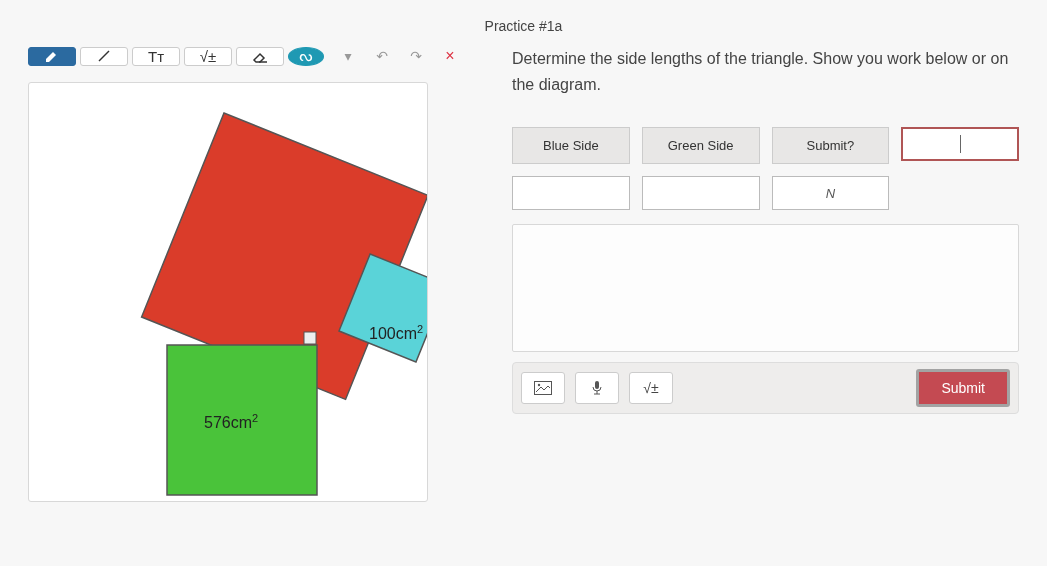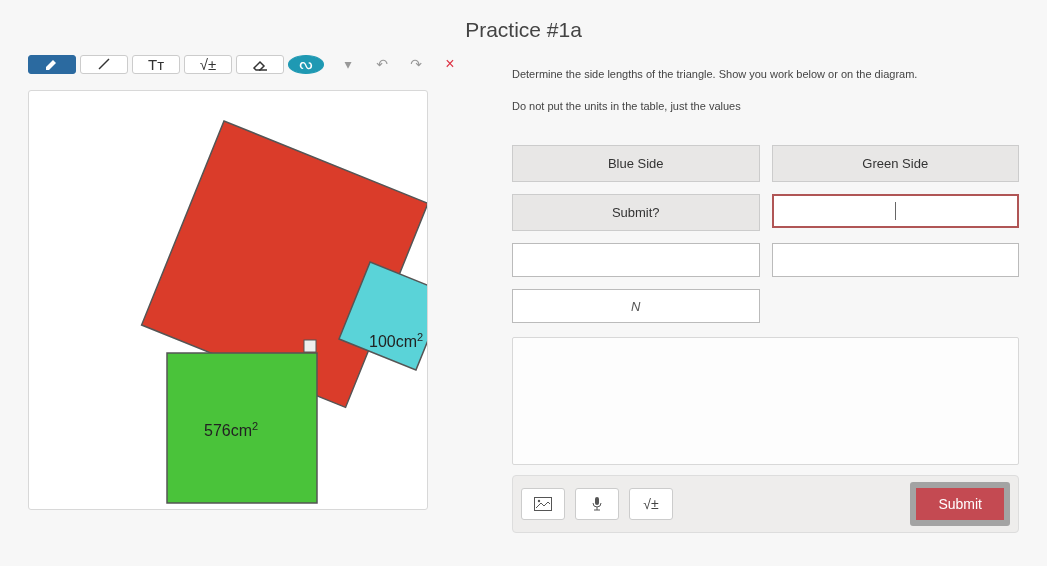"Practice #1a" .title { font-size: 21px -> 14px }
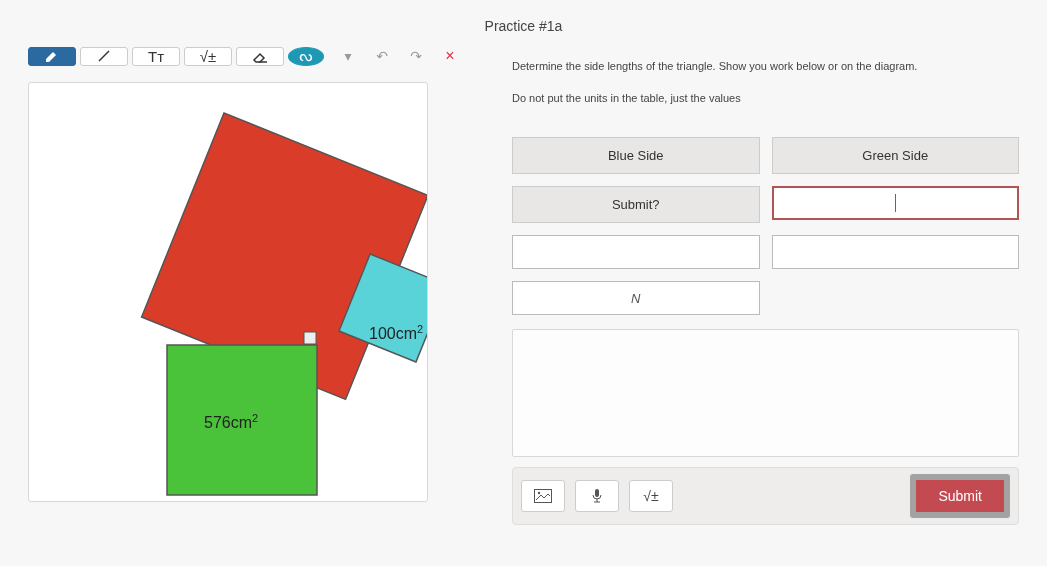"Determine the side lengths of" .instr { font-size: 11px -> 16px; margin-top: 12px -> none }
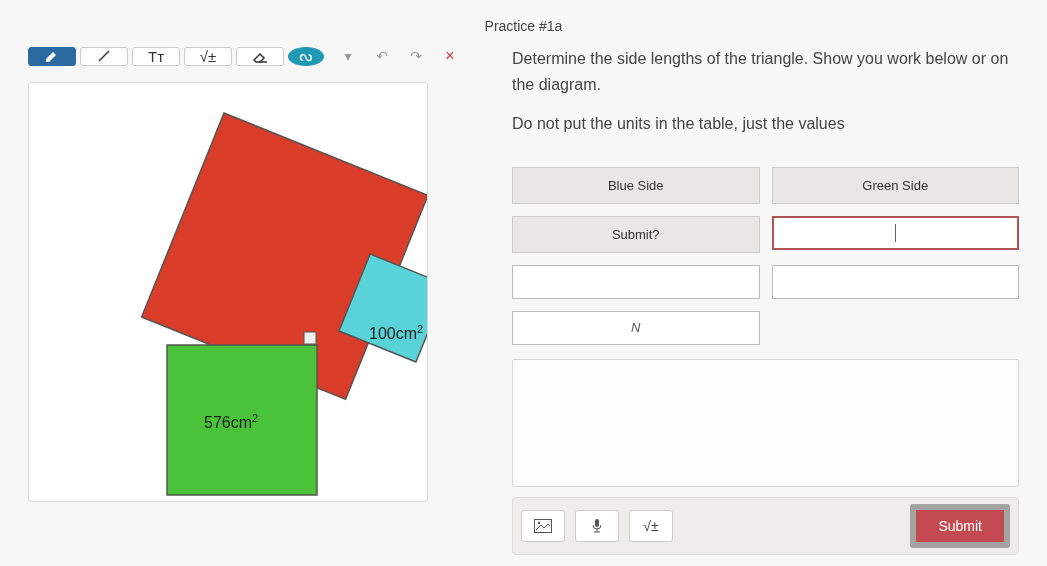"Do not put the units" div.instr { html: <div>Do not put the units in the table, just the values</div> -> none }
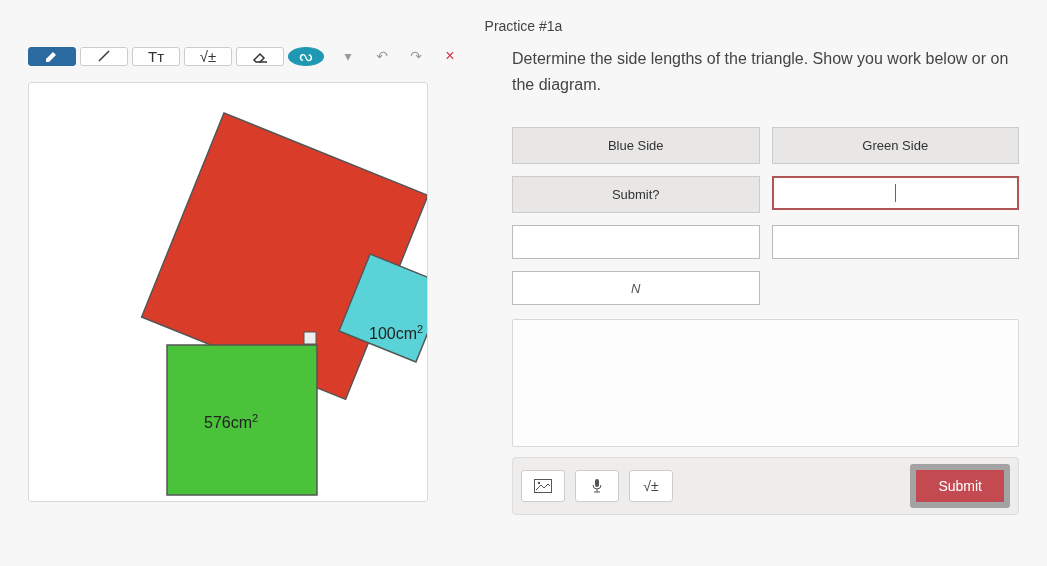"Blue Side" .table { grid-template-columns: 1fr 1fr -> 1fr 1fr 1fr 1fr }
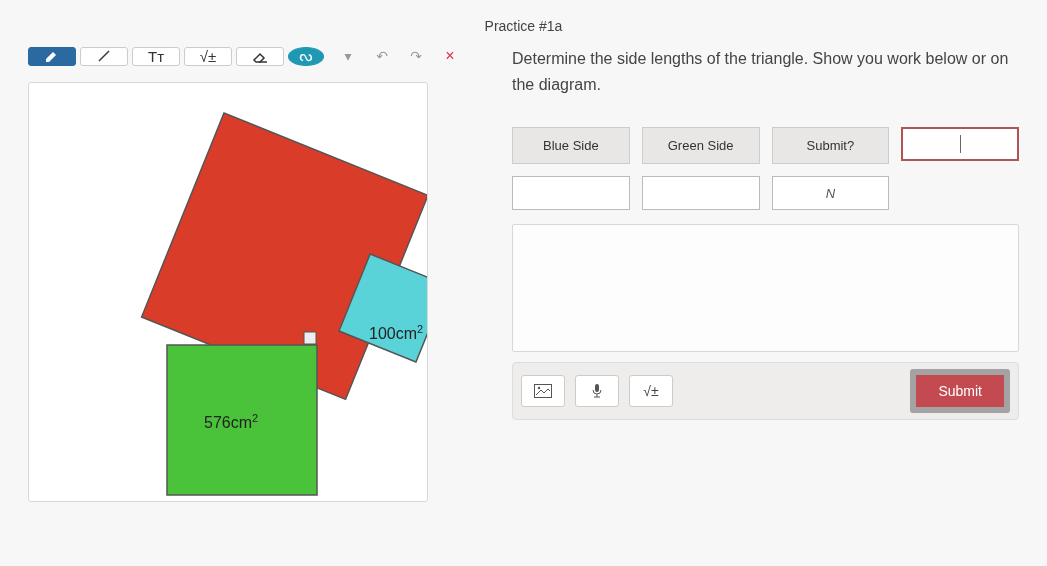"Submit" .submit { border: 6px solid #a3a3a3 -> 3px solid #a3a3a3 }
